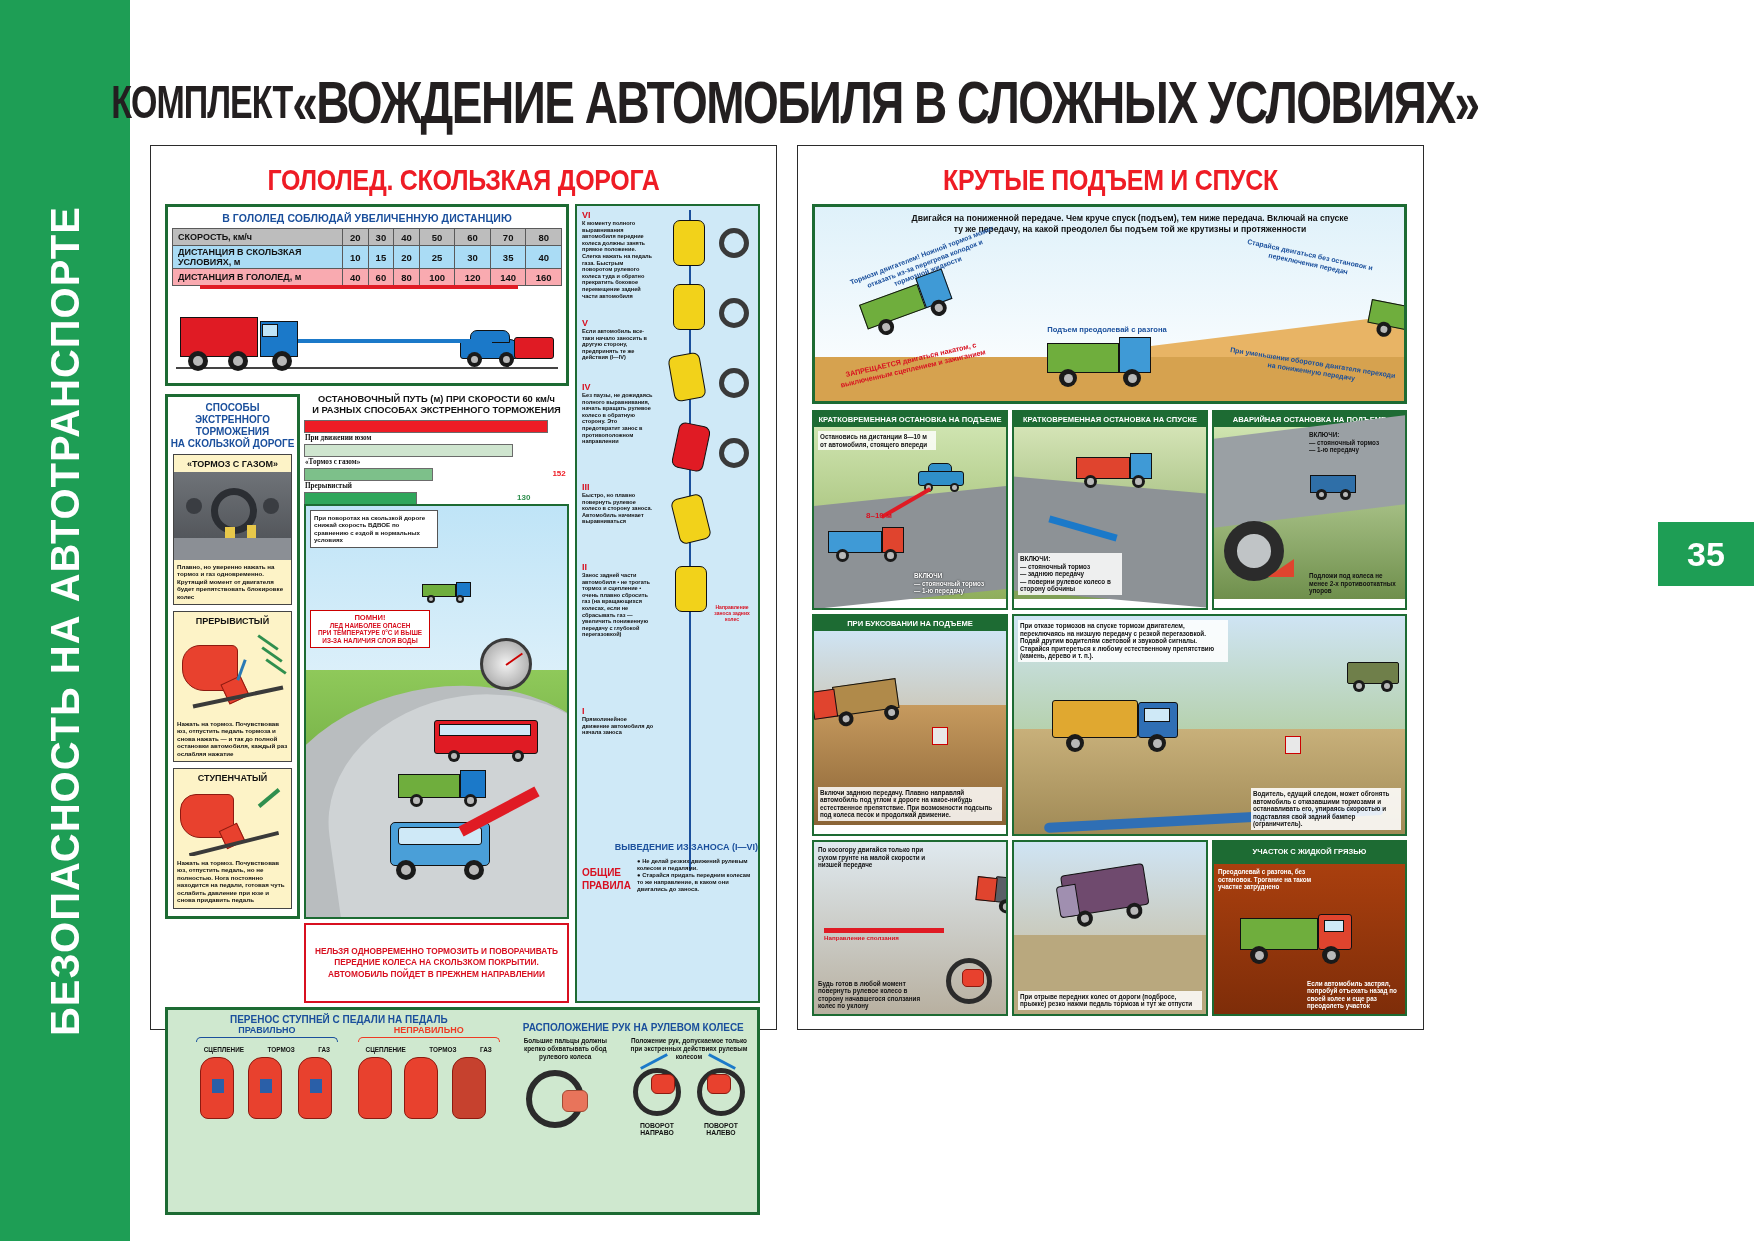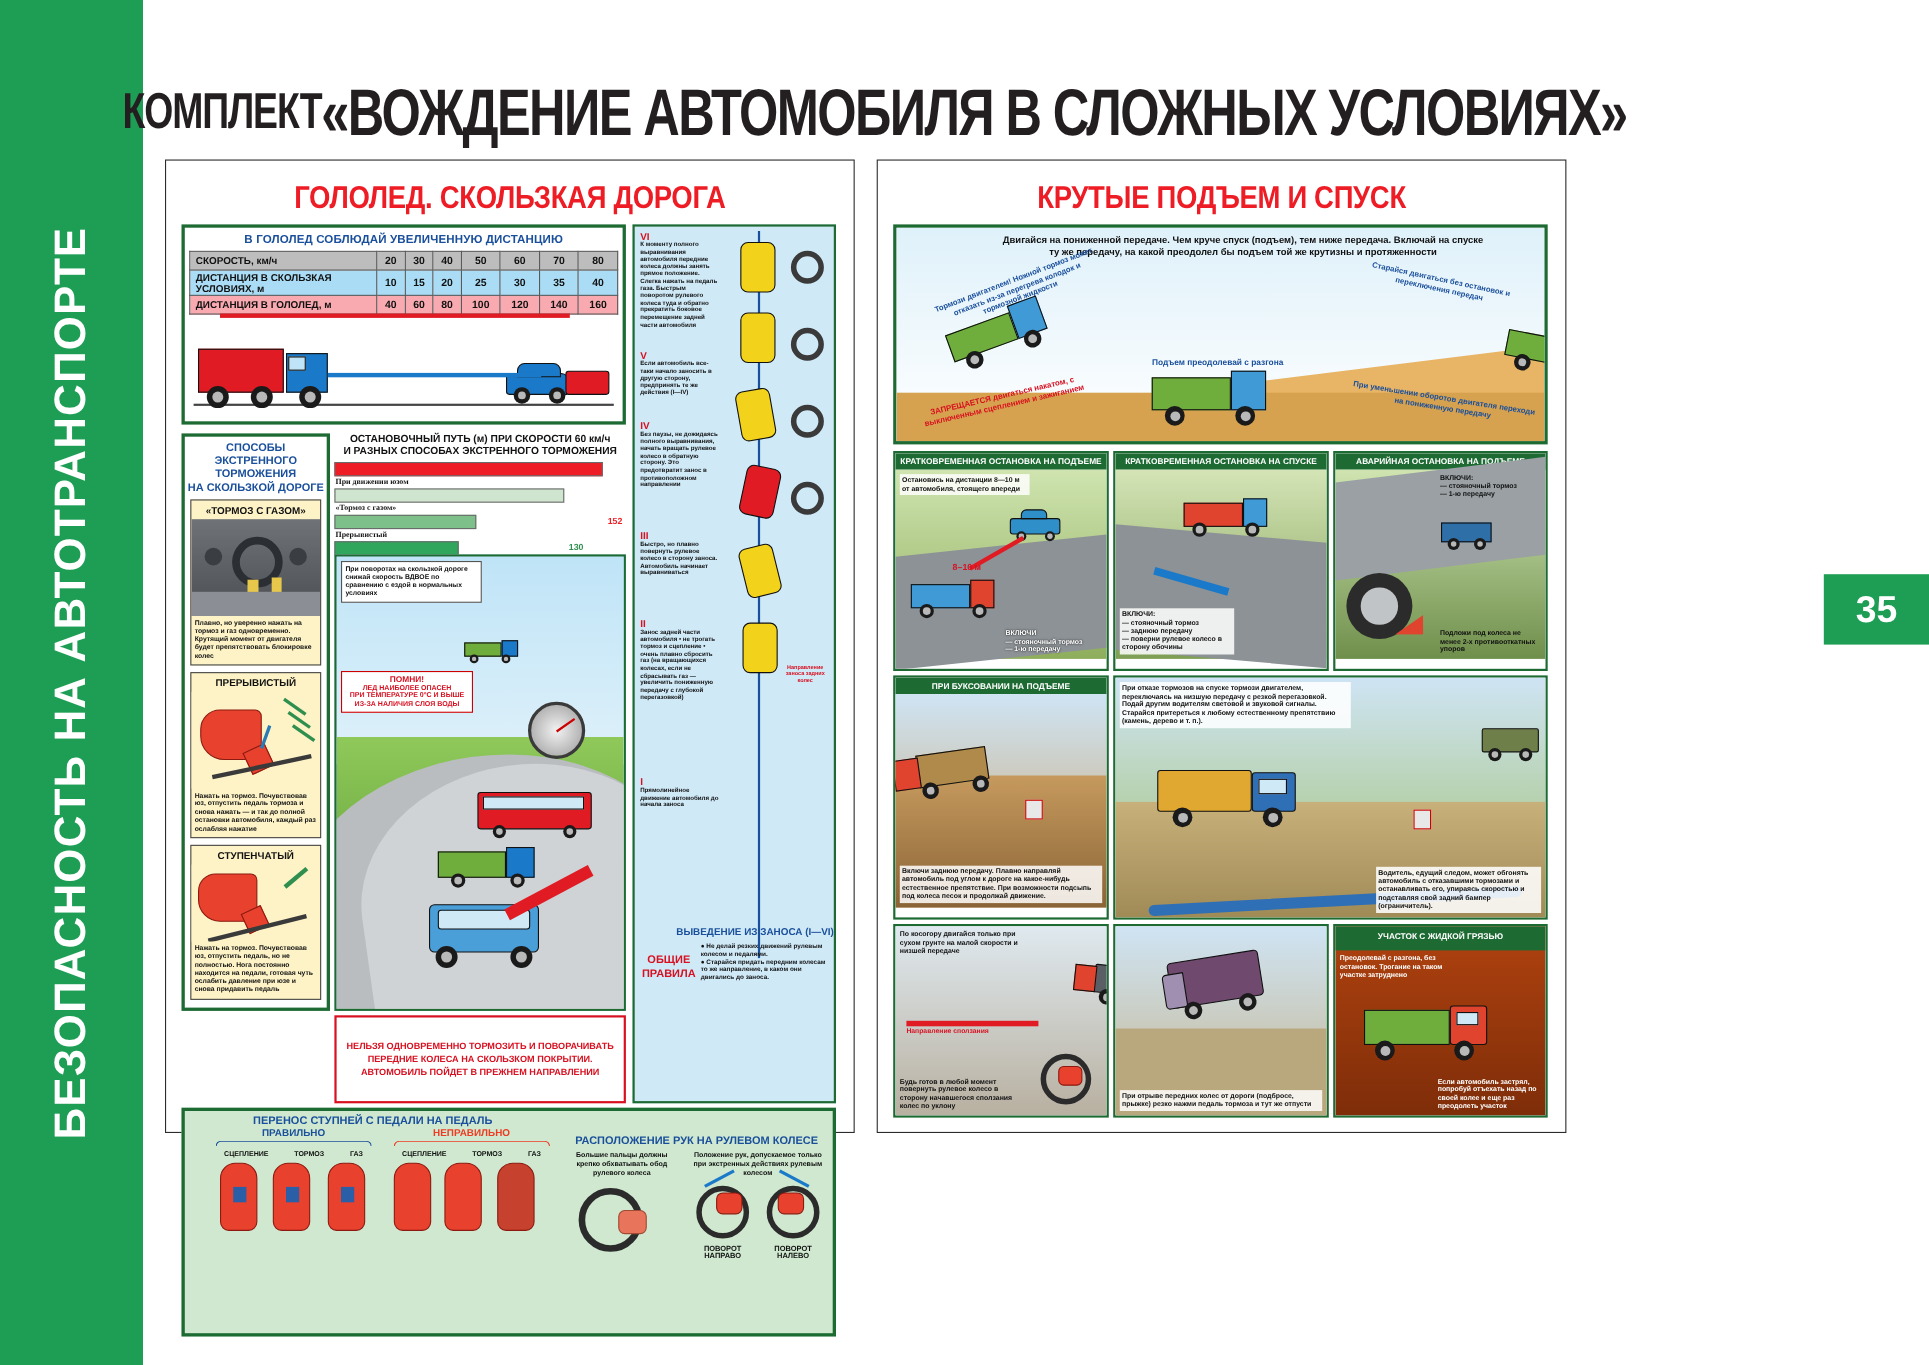"ОБЩИЕ" #genRules { text-align: center -> none }
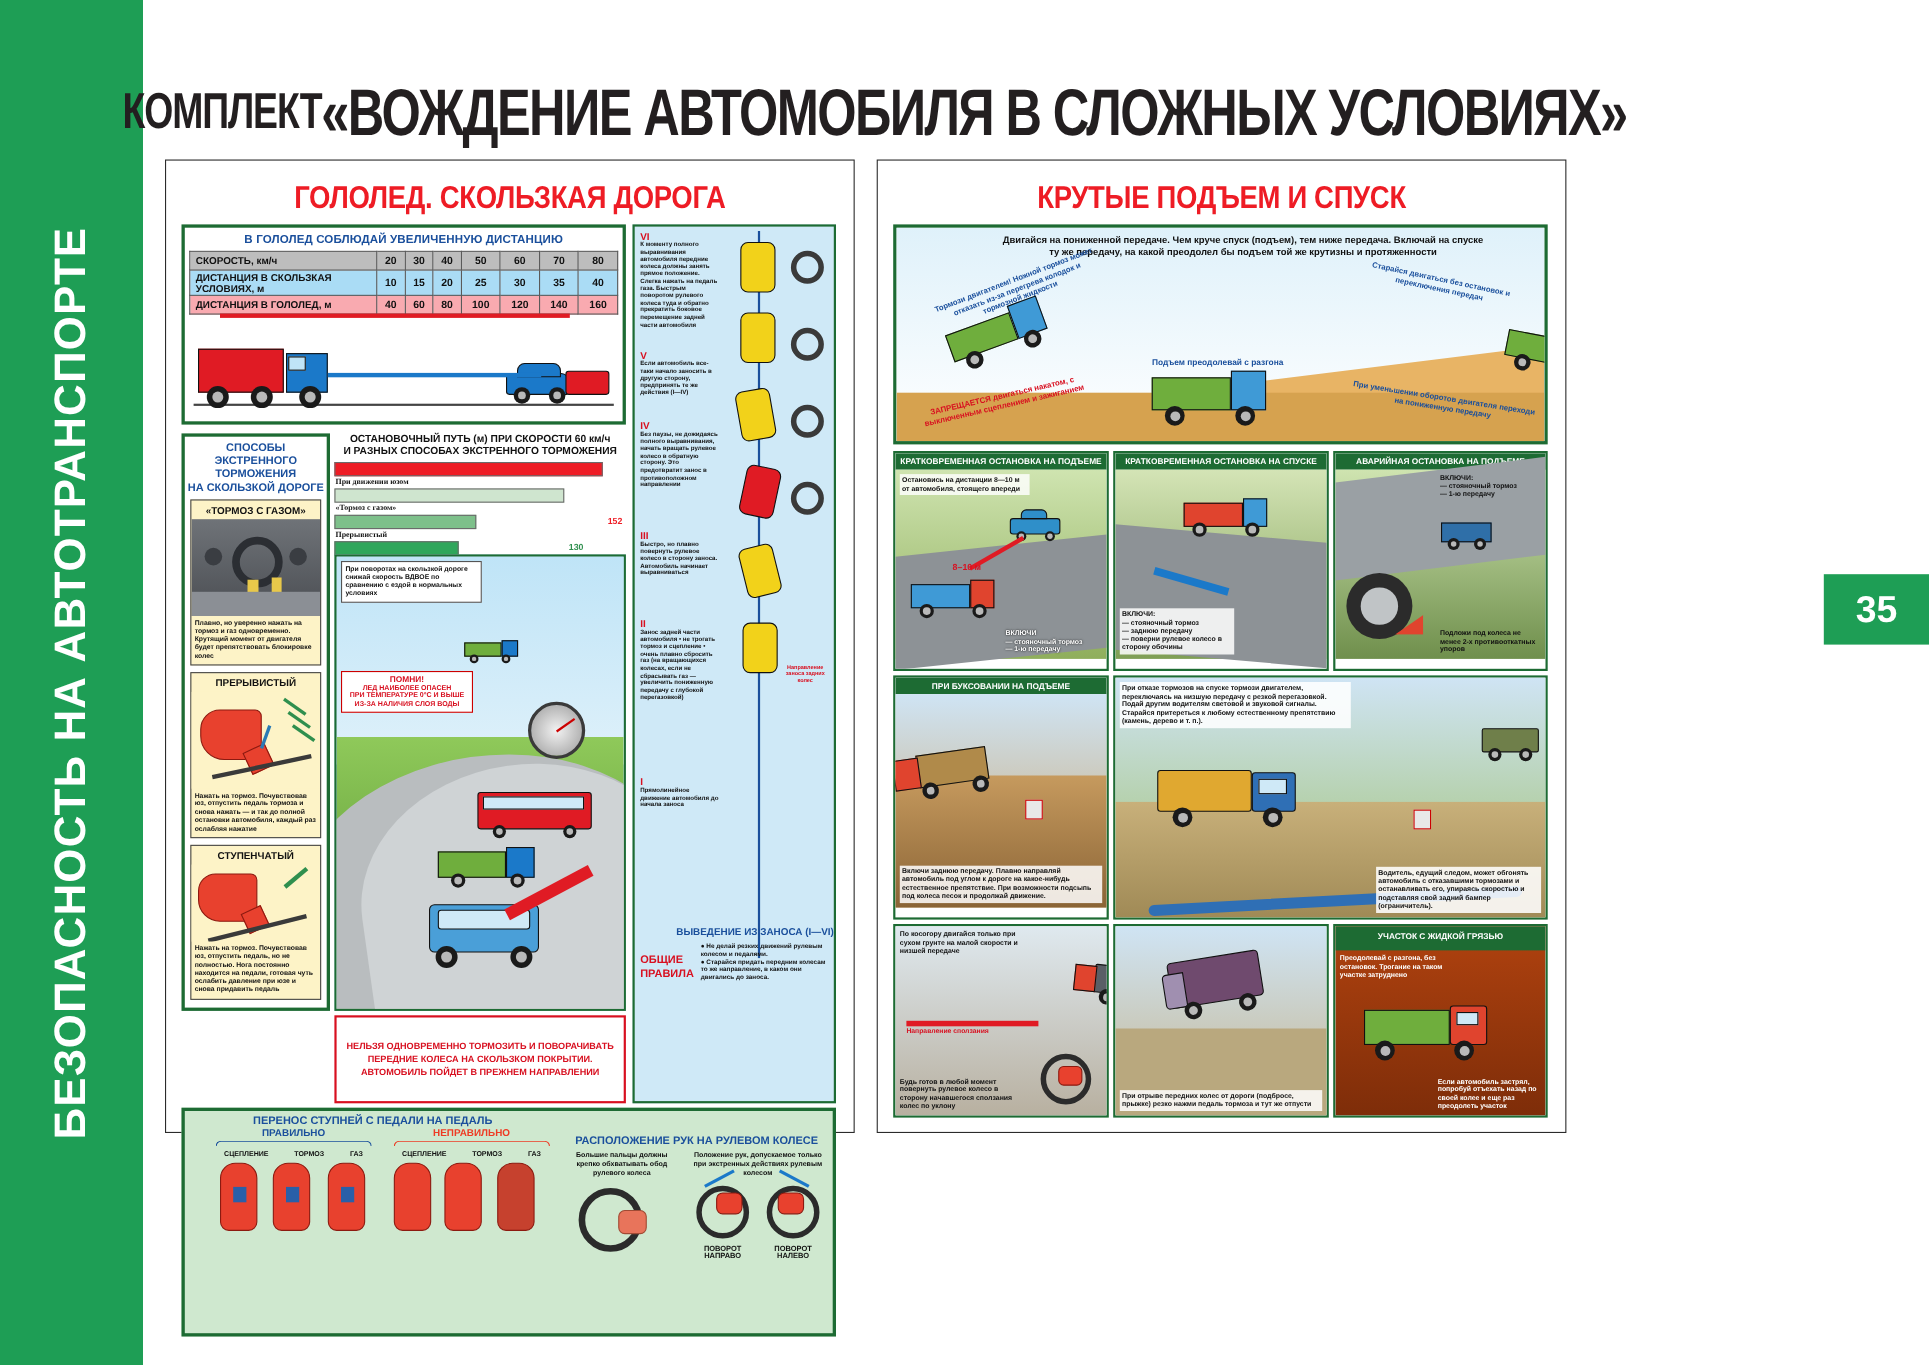"РАСПОЛОЖЕНИЕ РУК НА РУЛЕВОМ КОЛЕСЕ" div { top: 18px -> 8px }
